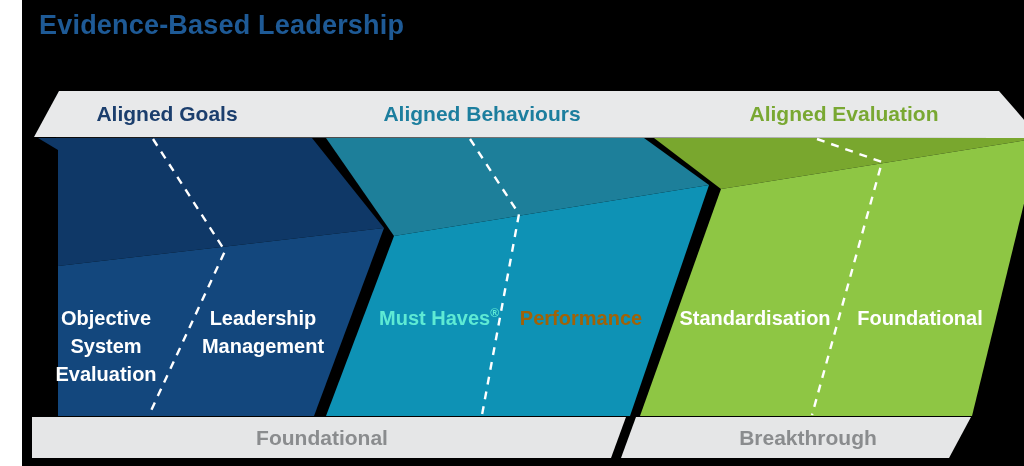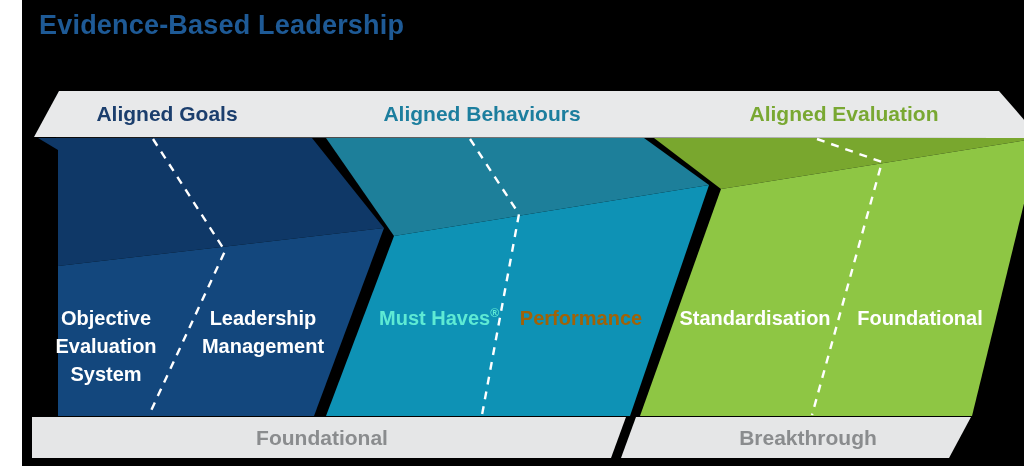"Evaluation" div { order: before "System" -> after "System" }
